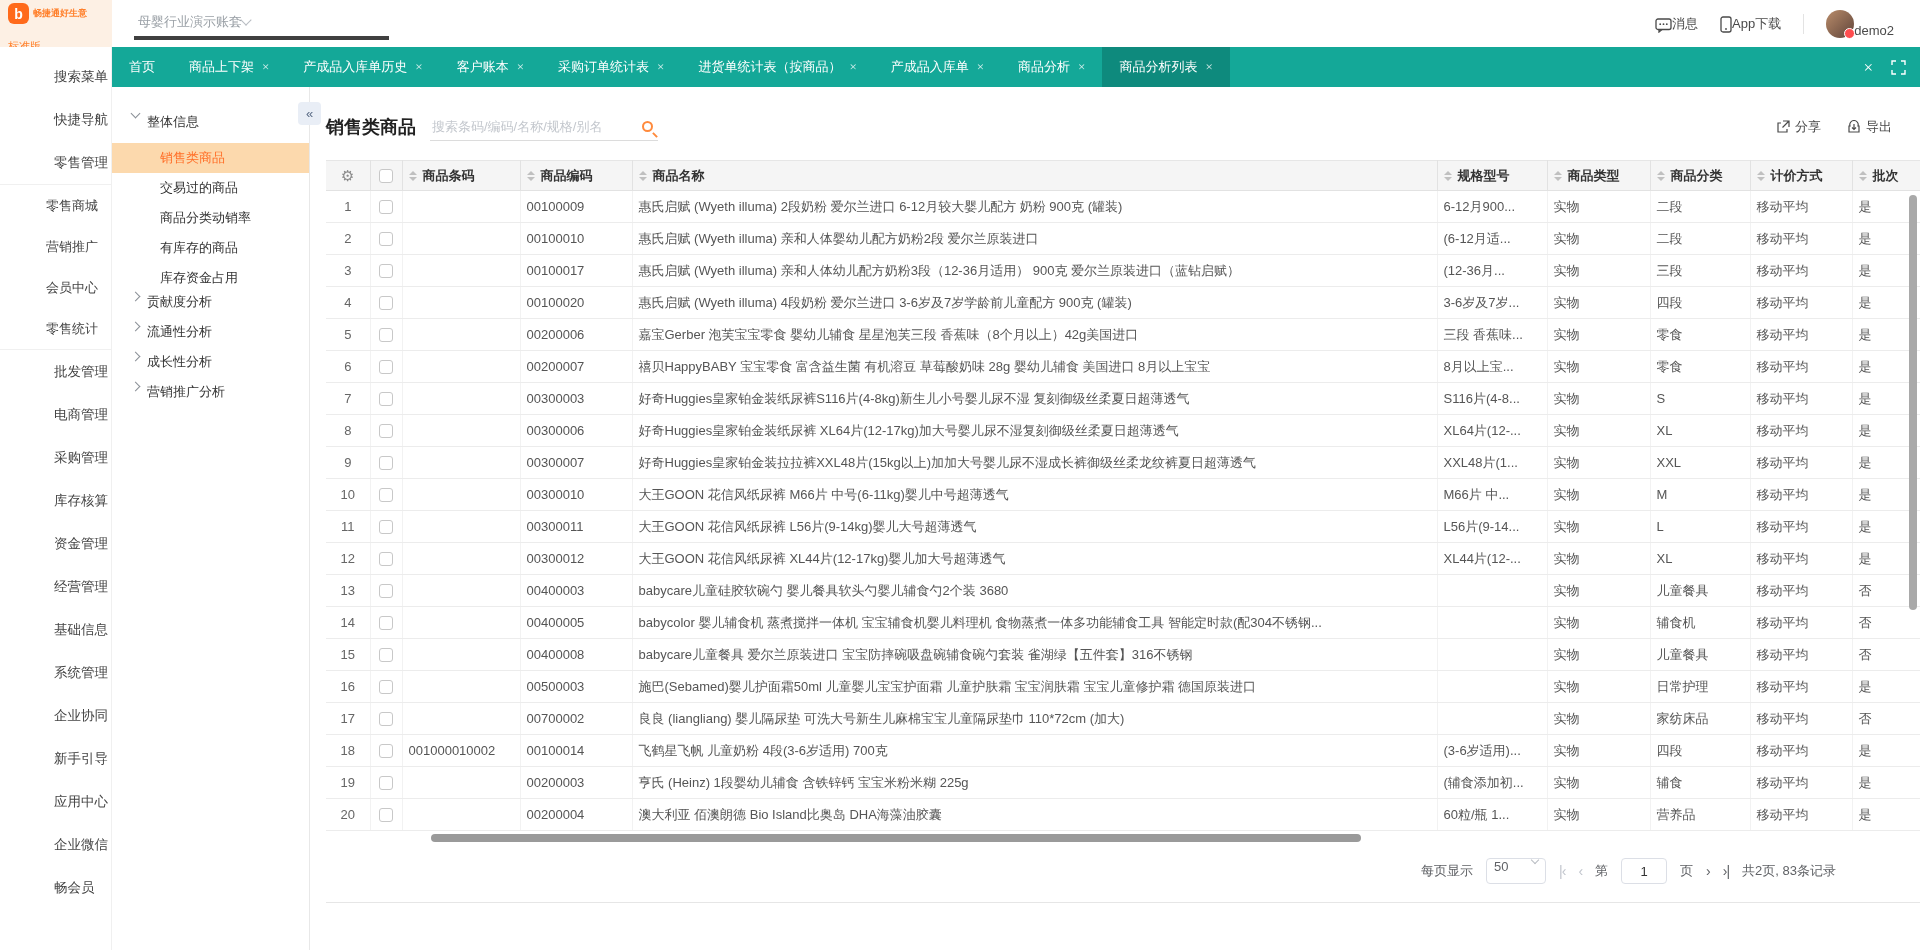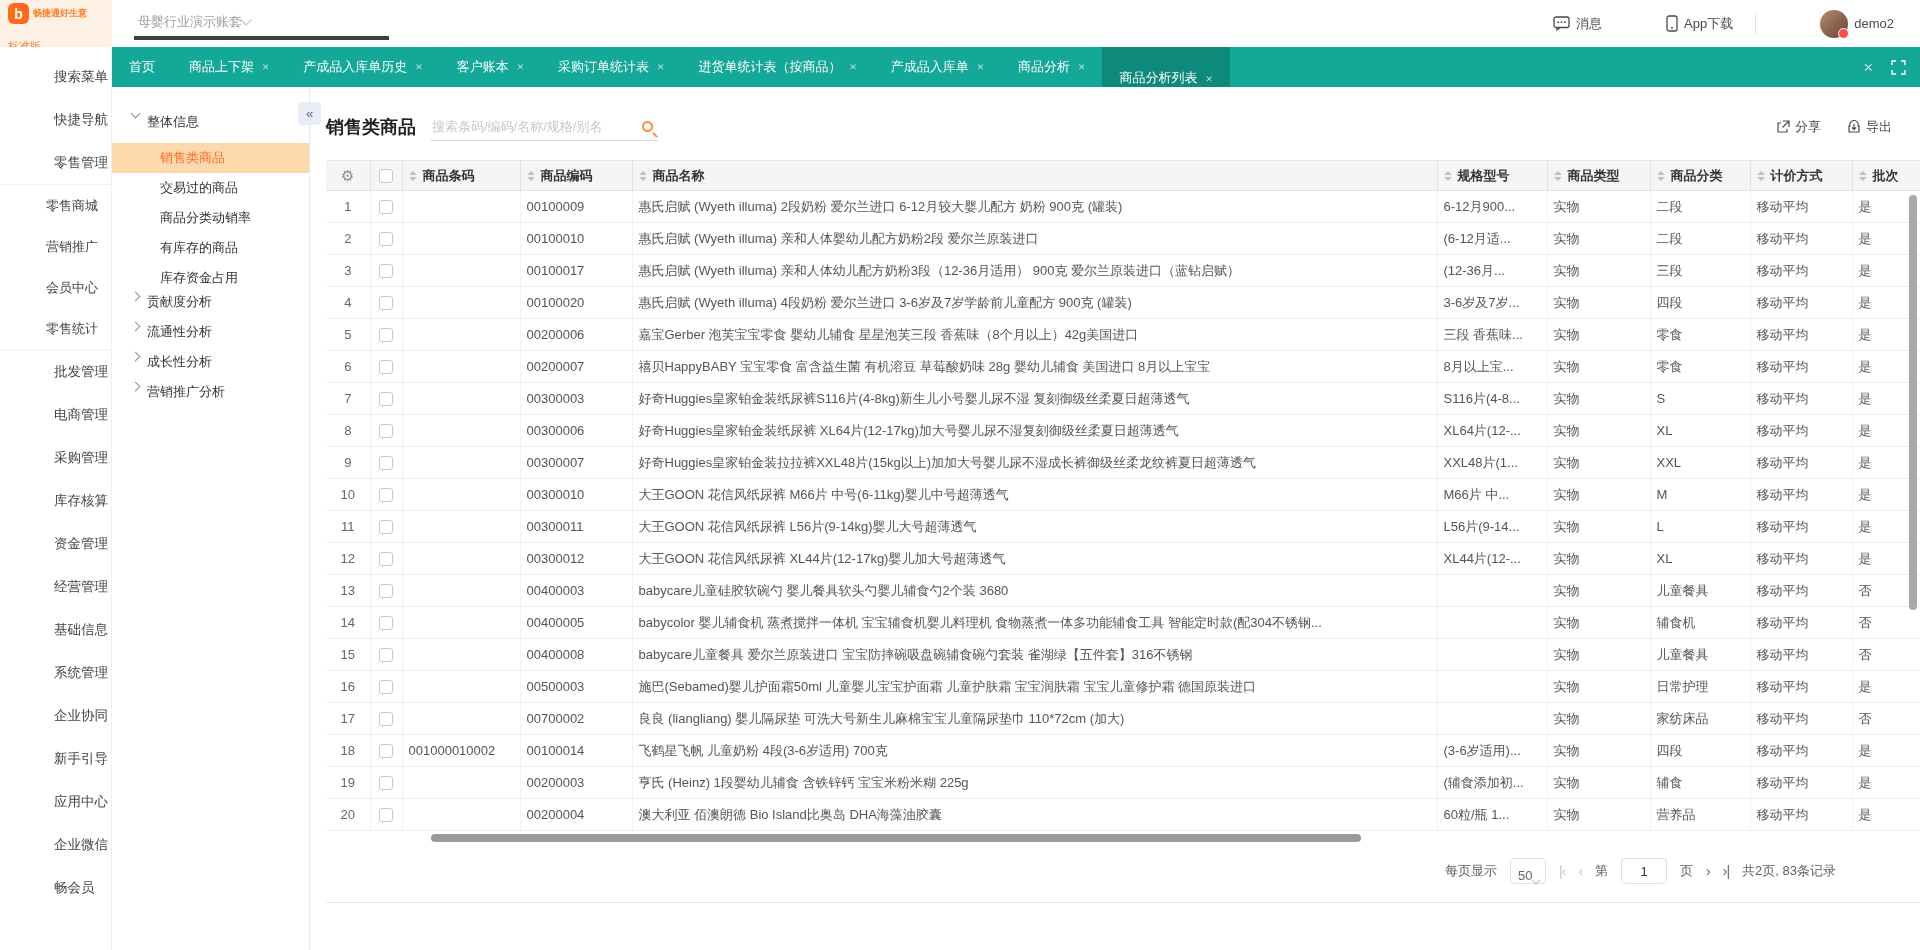"消息" .top-act { align-items: center -> flex-end; gap: 6px -> none; margin-left: 42px -> none }
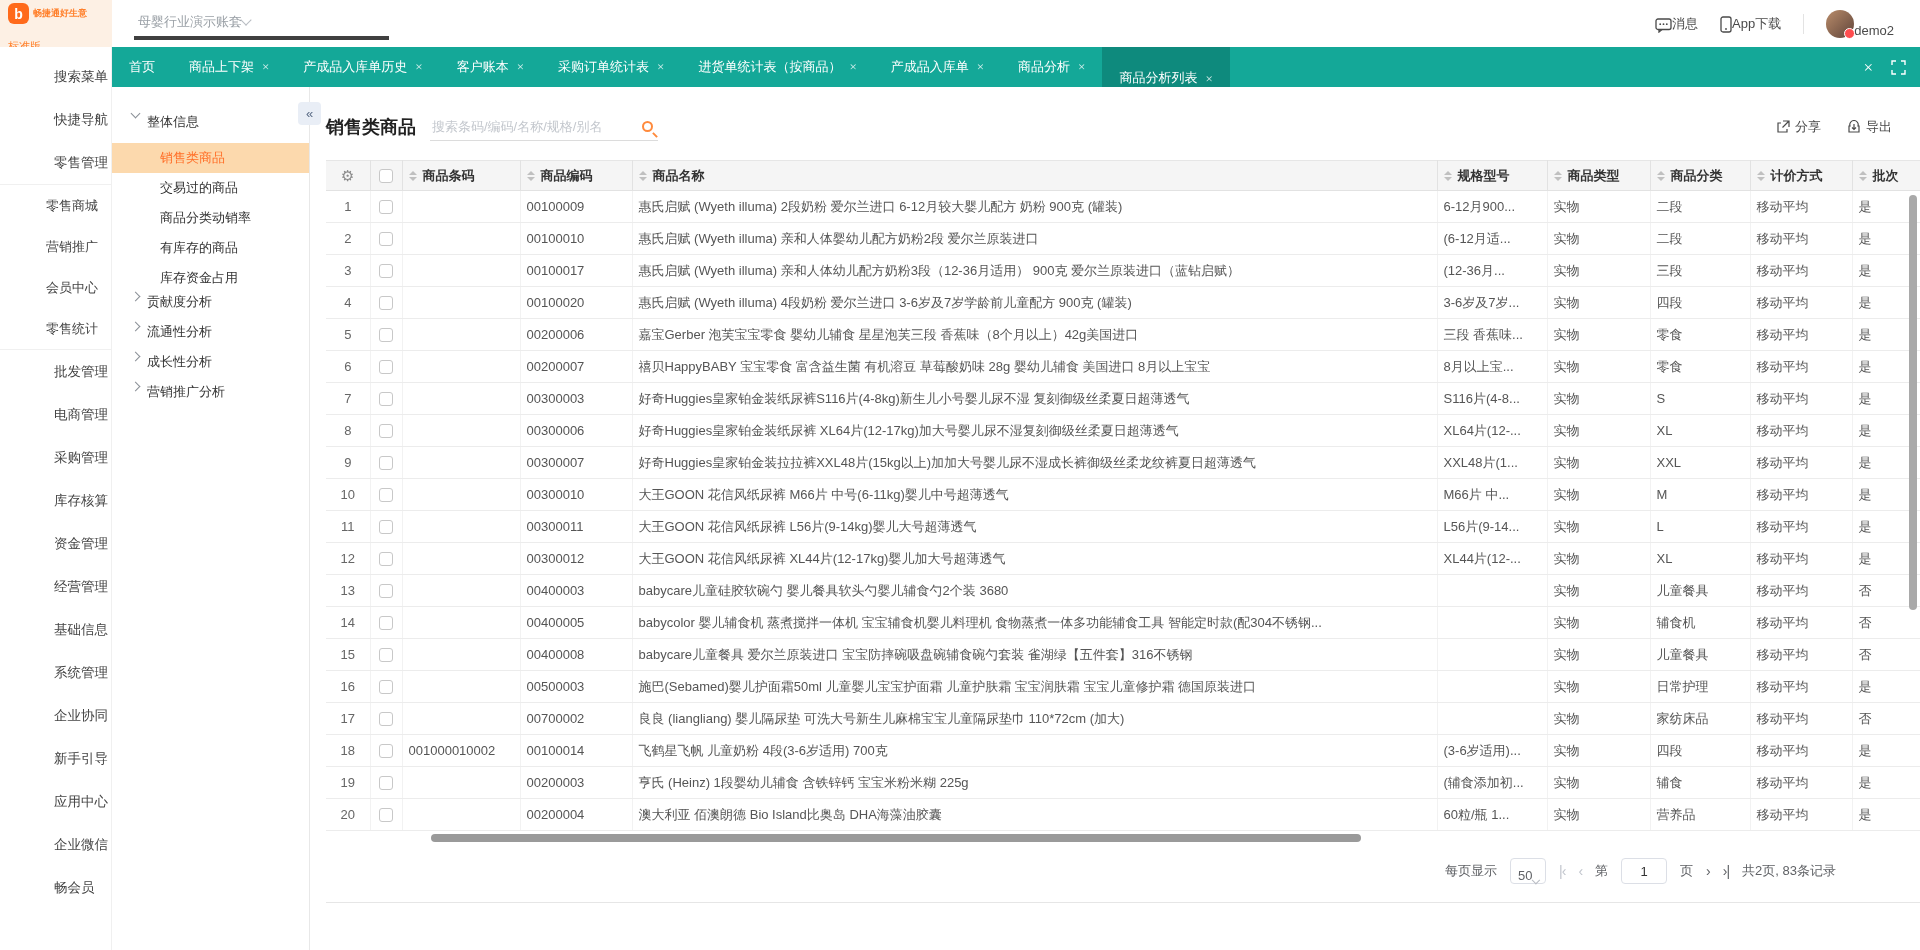"商品分析列表" .tab.active { align-items: flex-end -> none }
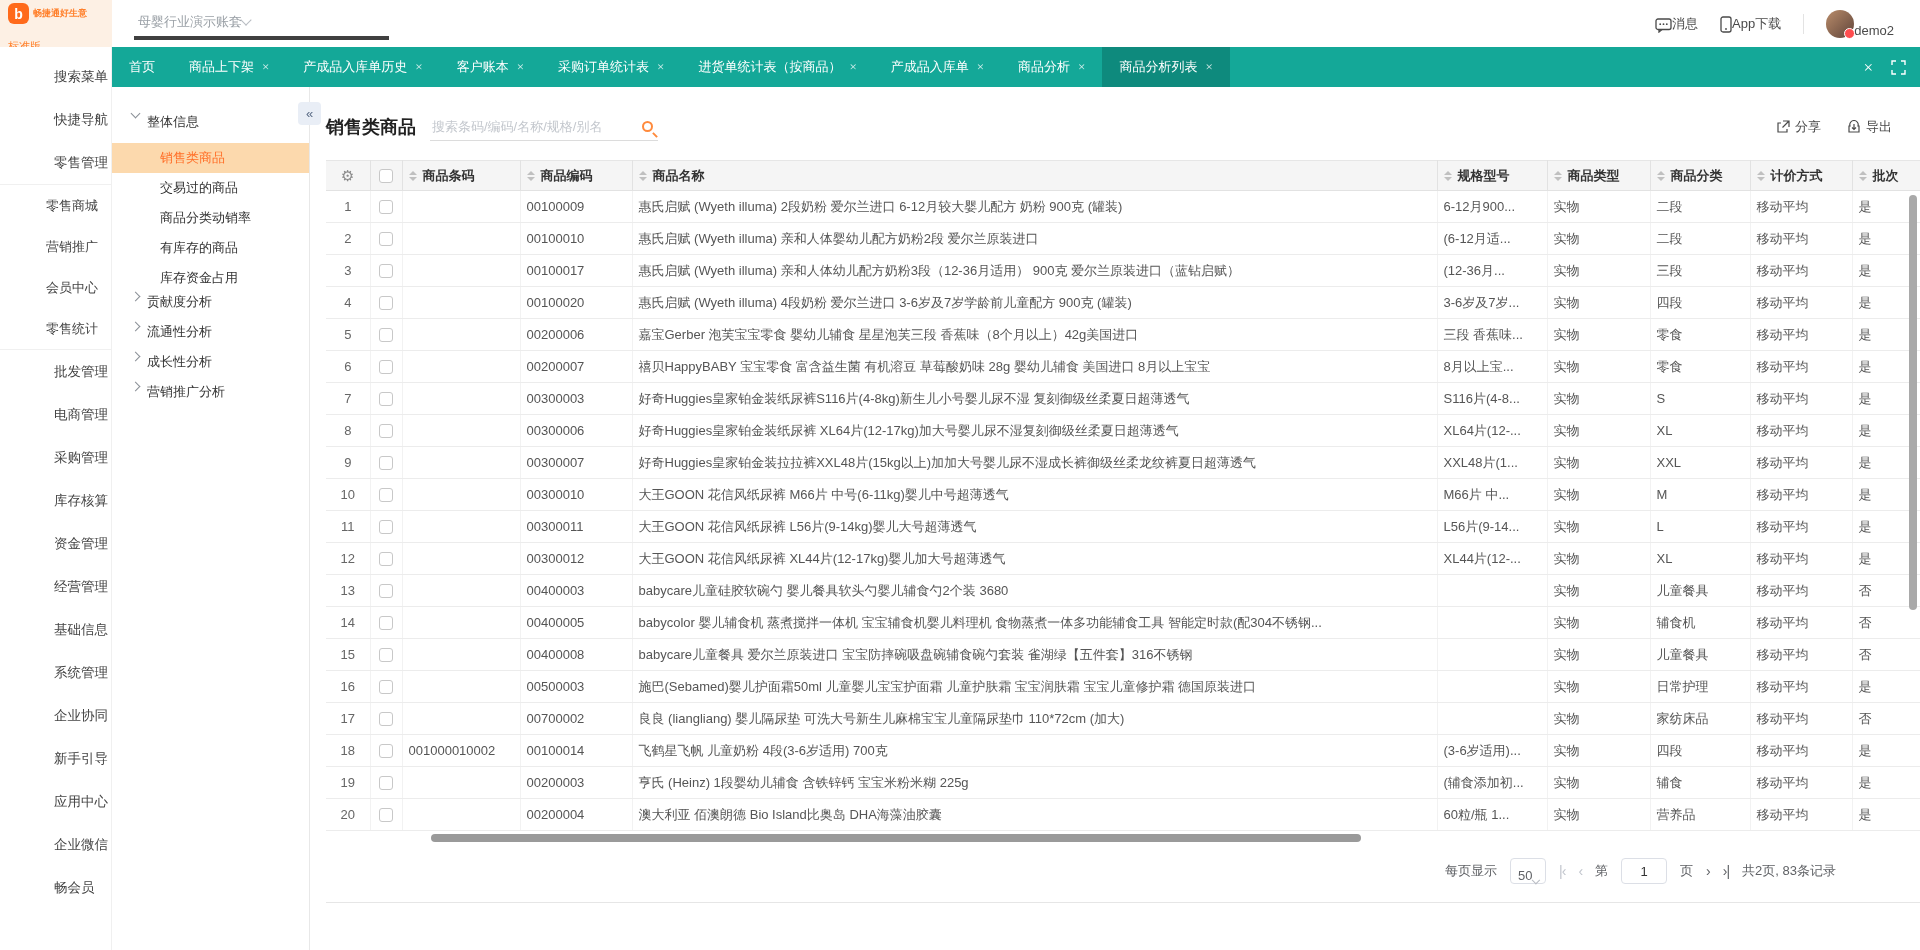"50" .select-box { align-items: flex-end -> flex-start; width: 36px -> 60px }
